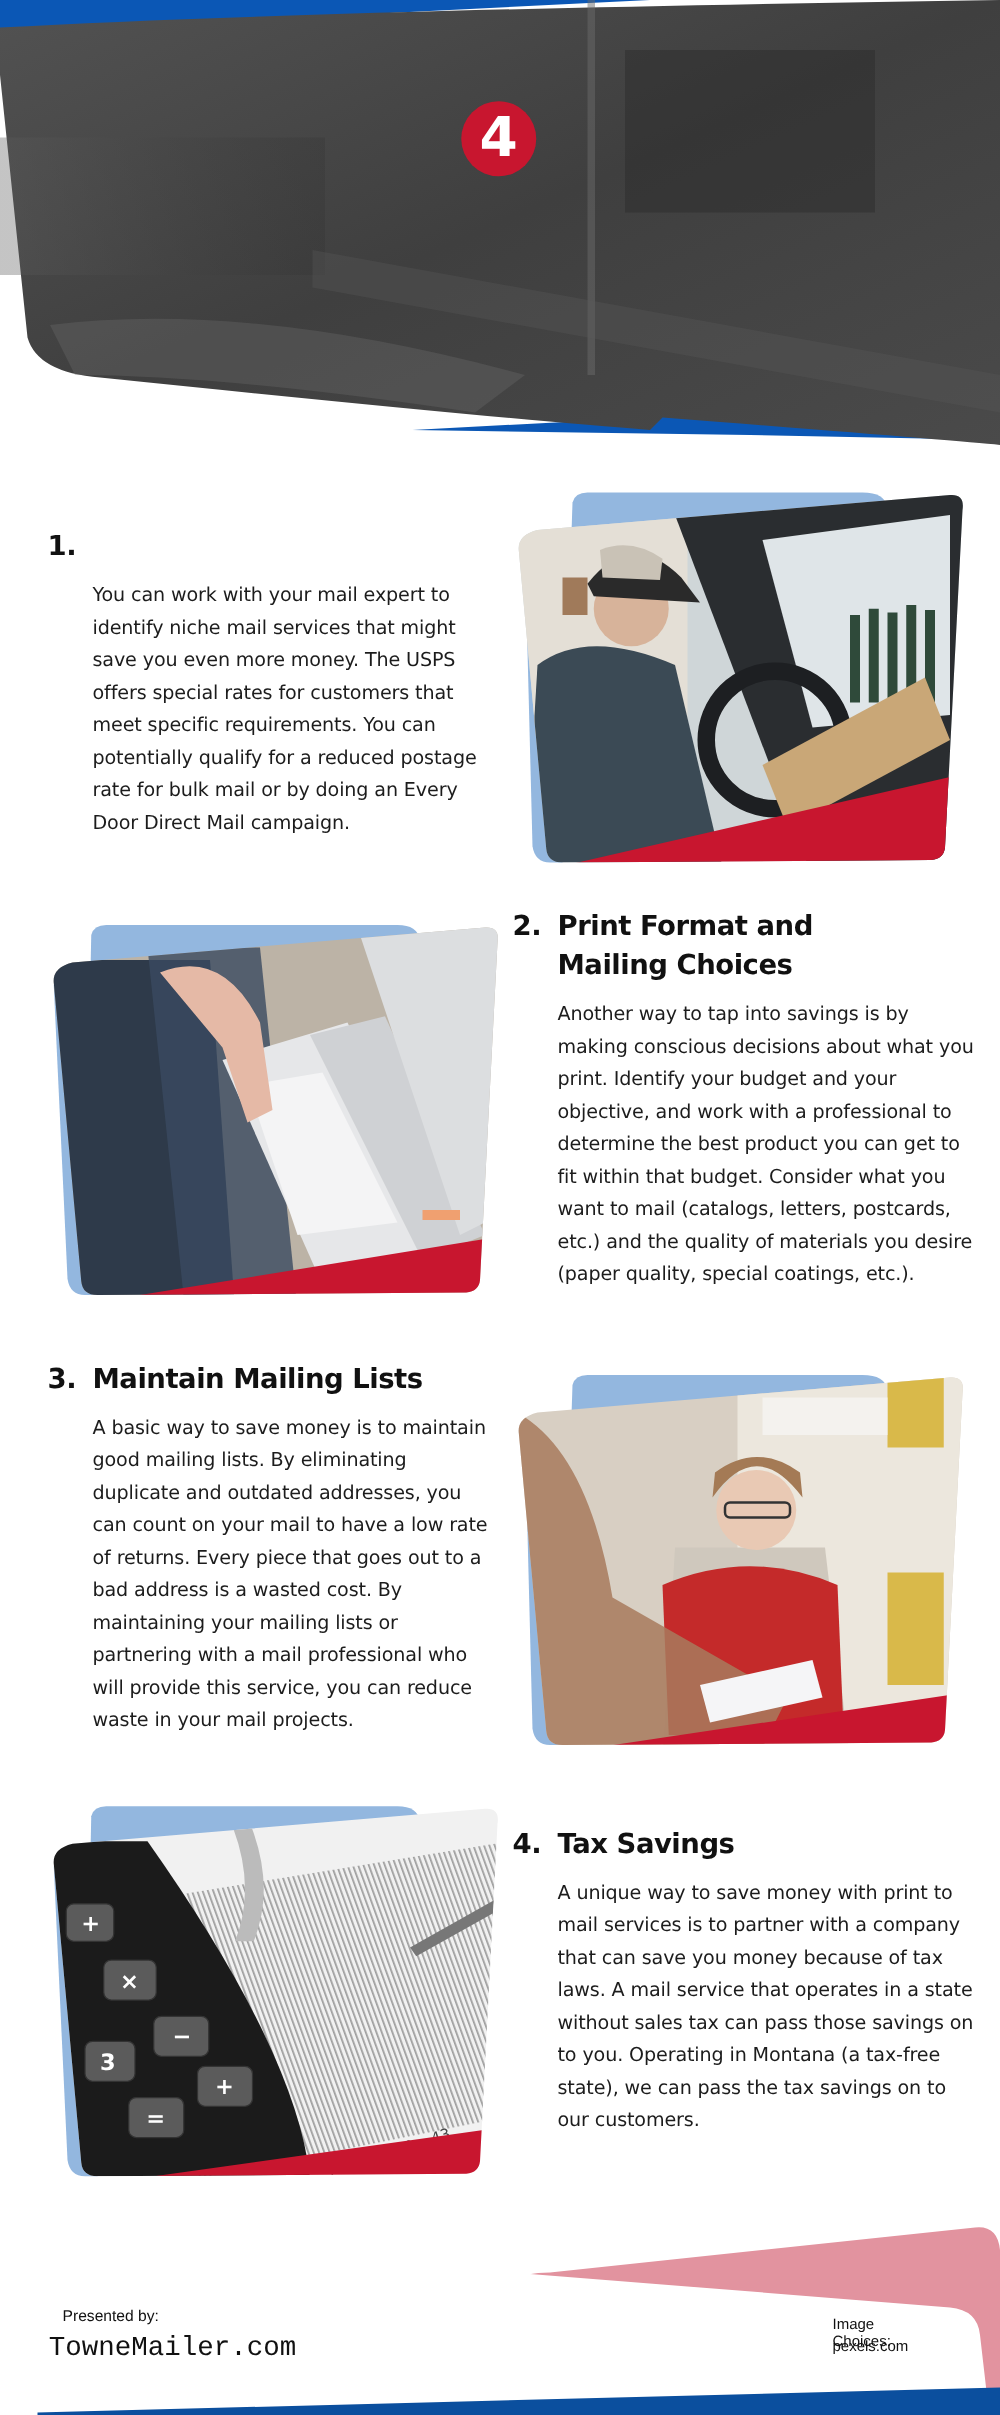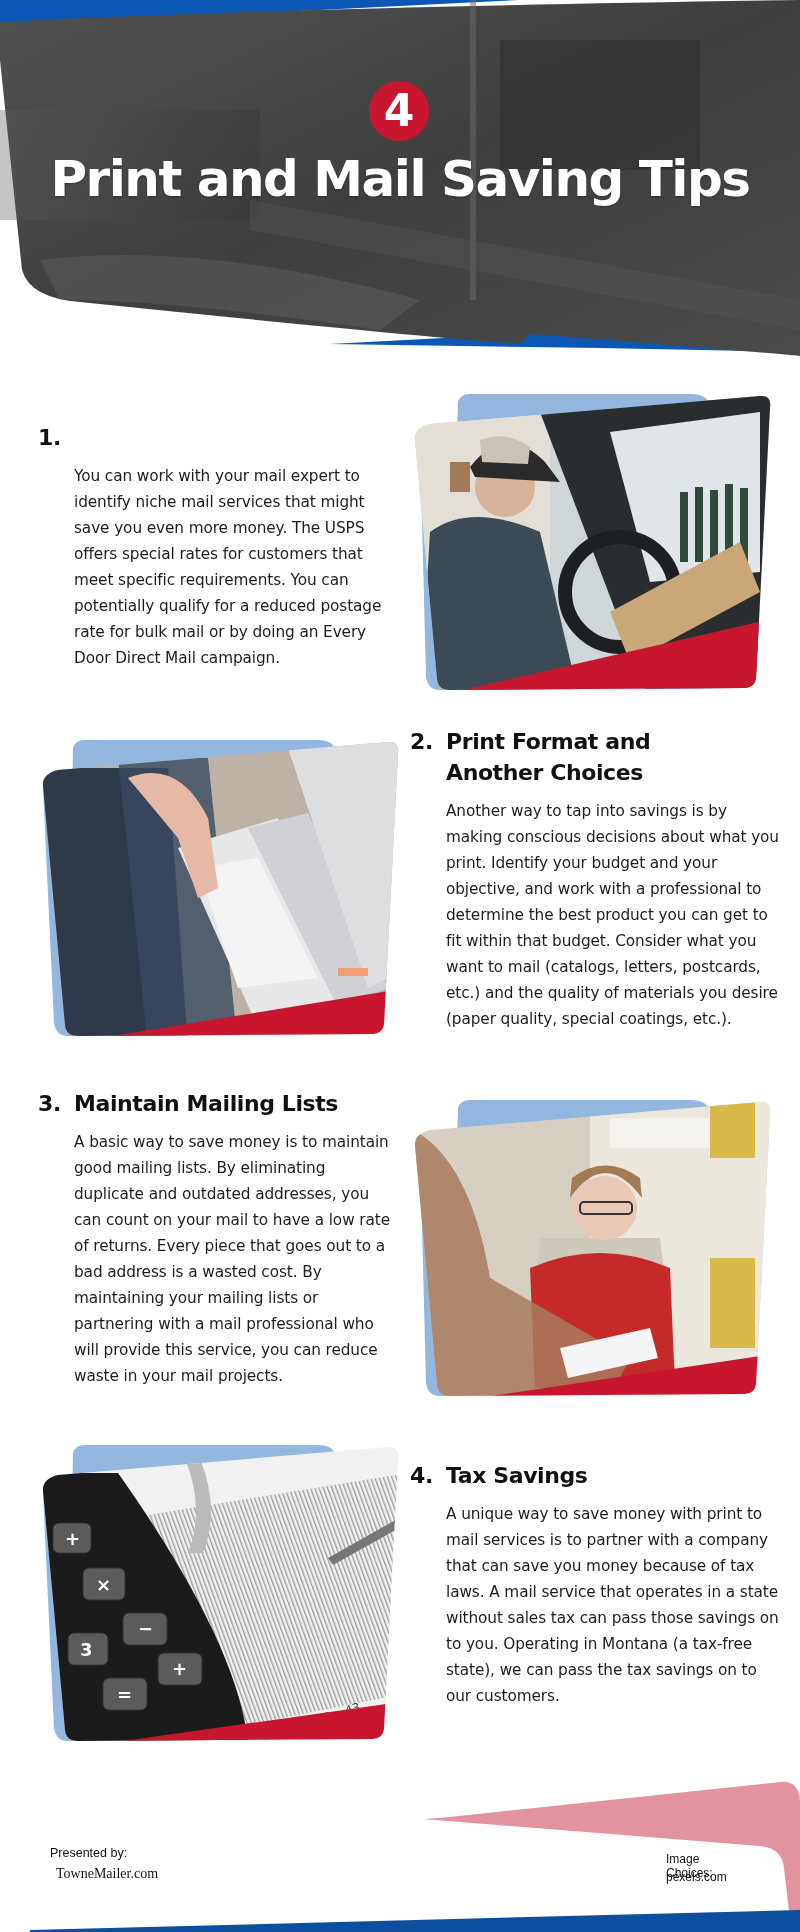"Print and Mail Saving Tips" h1.hero-title { html: <h1>Print and Mail Saving Tips</h1> -> none }
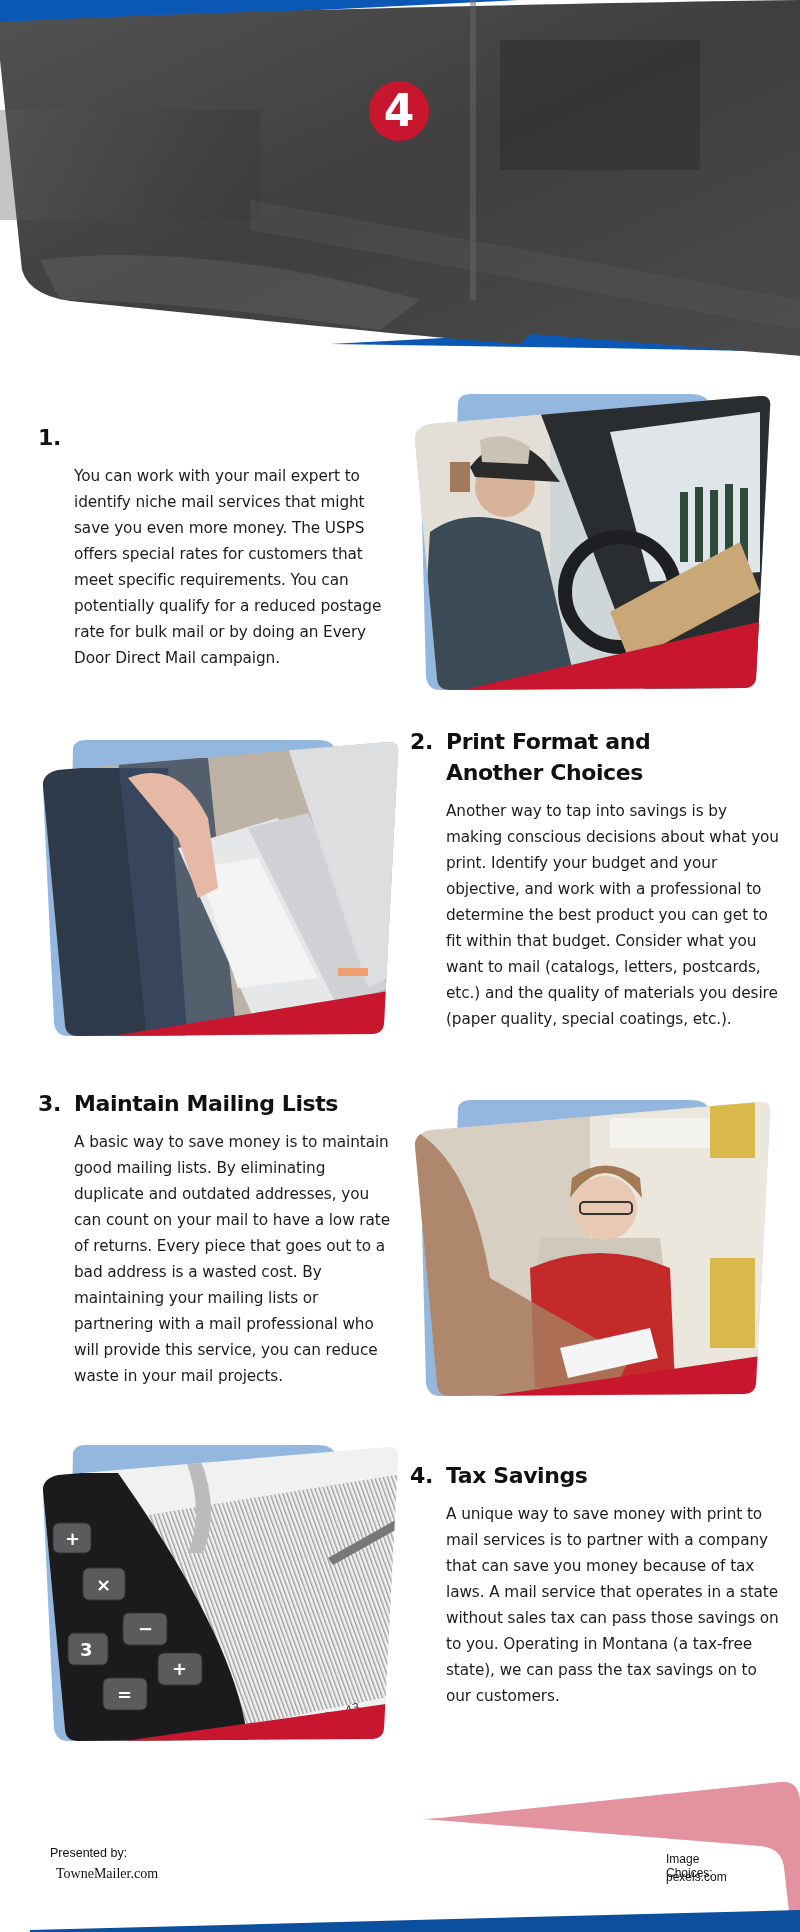"Print Format and Another Choices" span { text: Another -> Mailing }
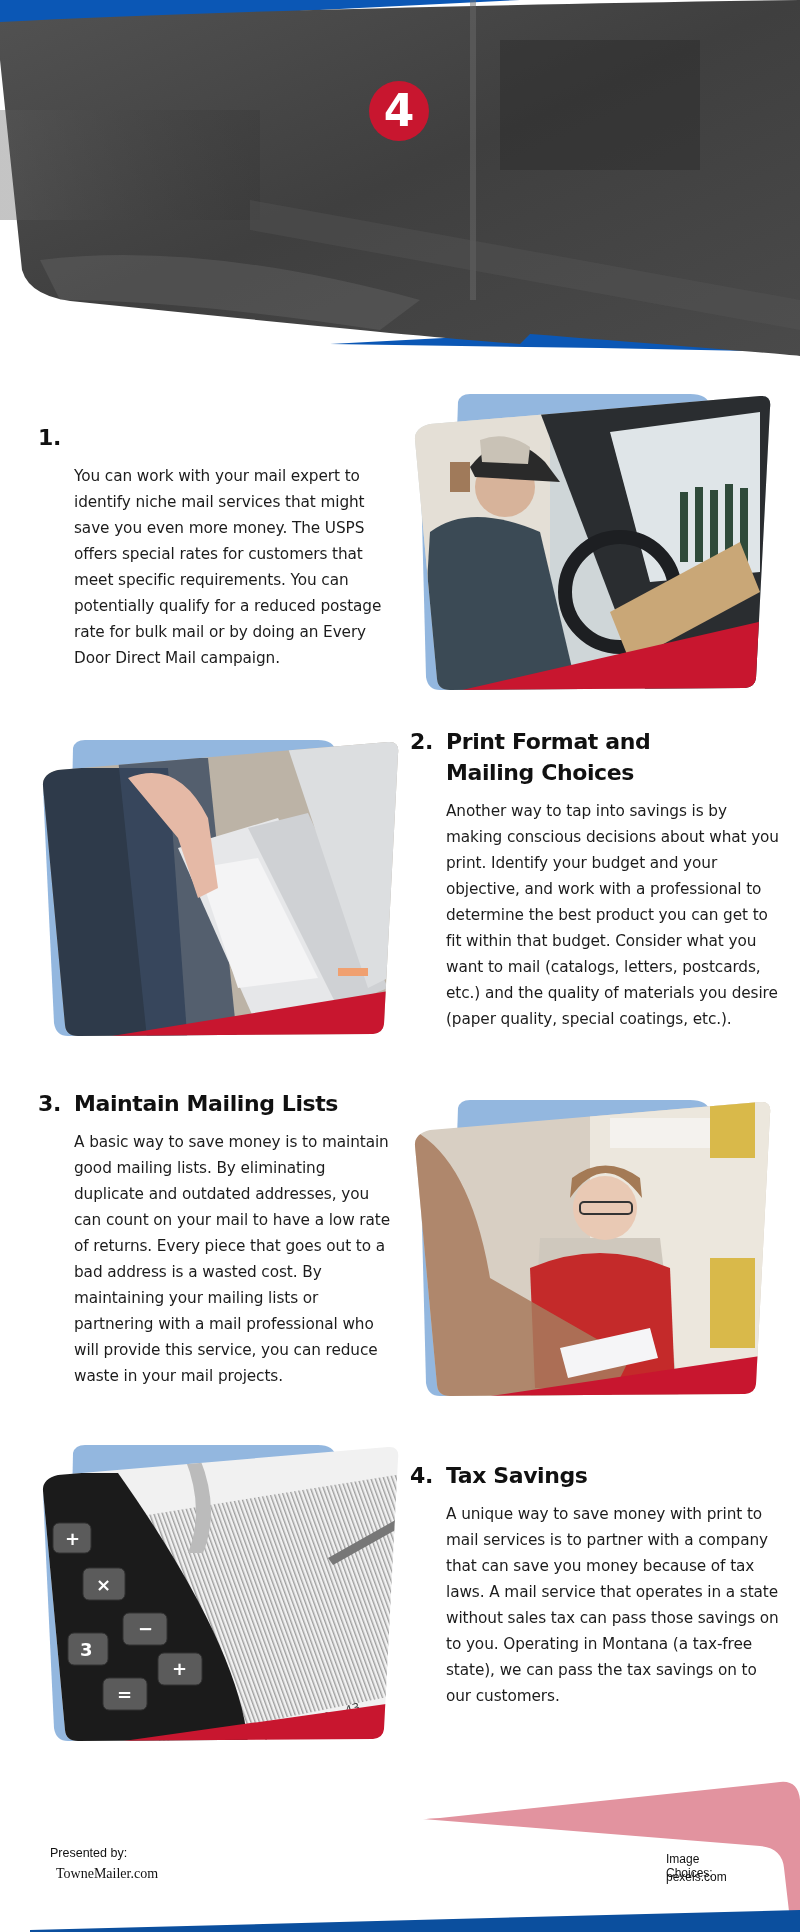"TowneMailer.com" .presented-site { font-family: Liberation Serif, serif -> Liberation Mono, monospace; font-size: 14px -> 22px; left: 56px -> 39px }
